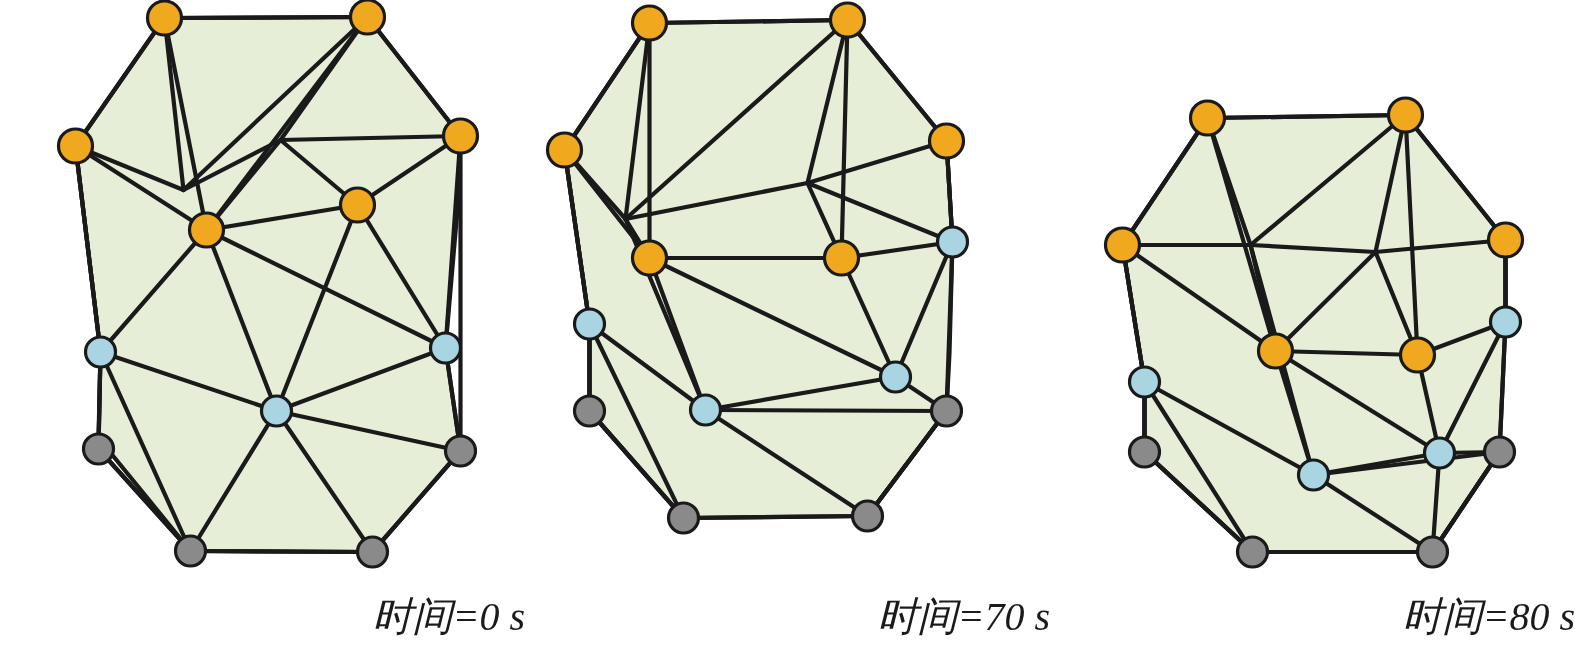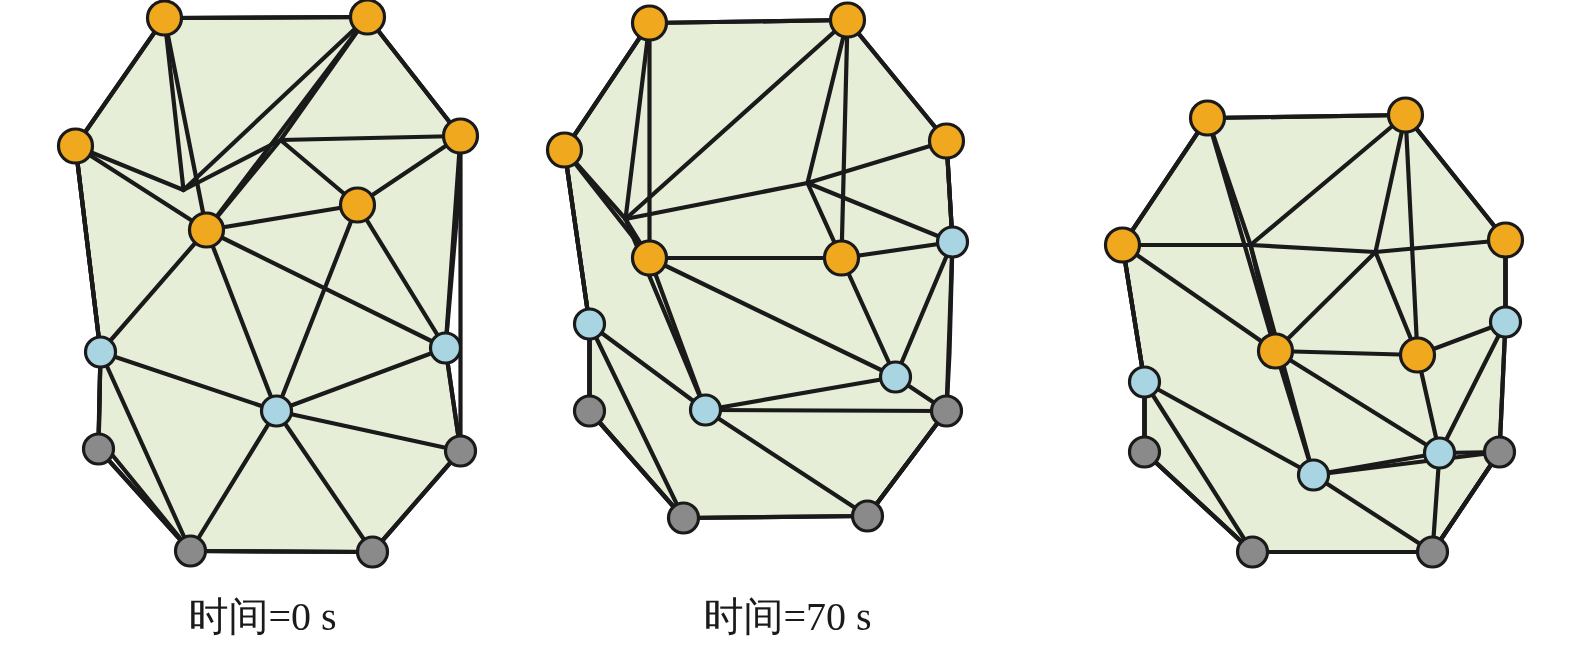"时间=0 s" .panel-caption { font-style: none -> italic; text-align: center -> right }
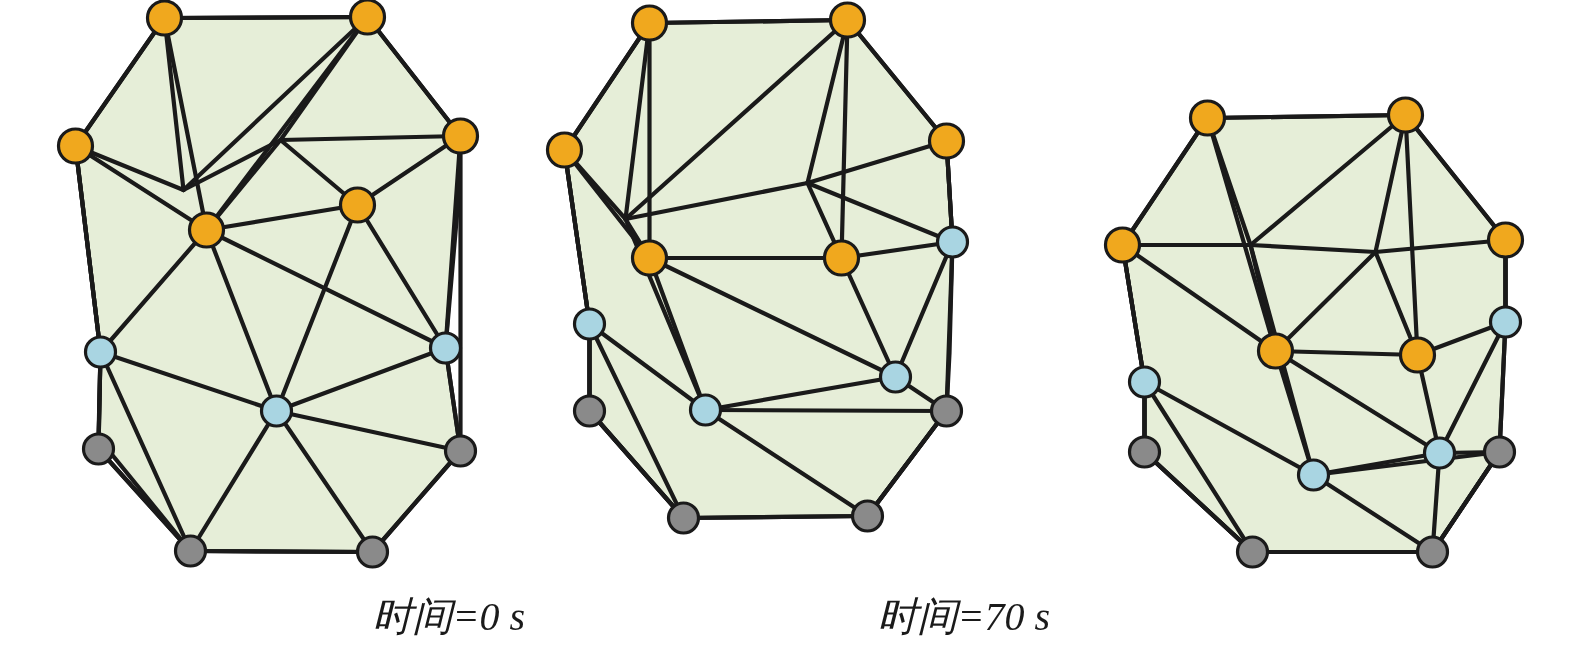"时间=80 s" div.panel-caption { html: none -> <div>时间=80 s</div> }
